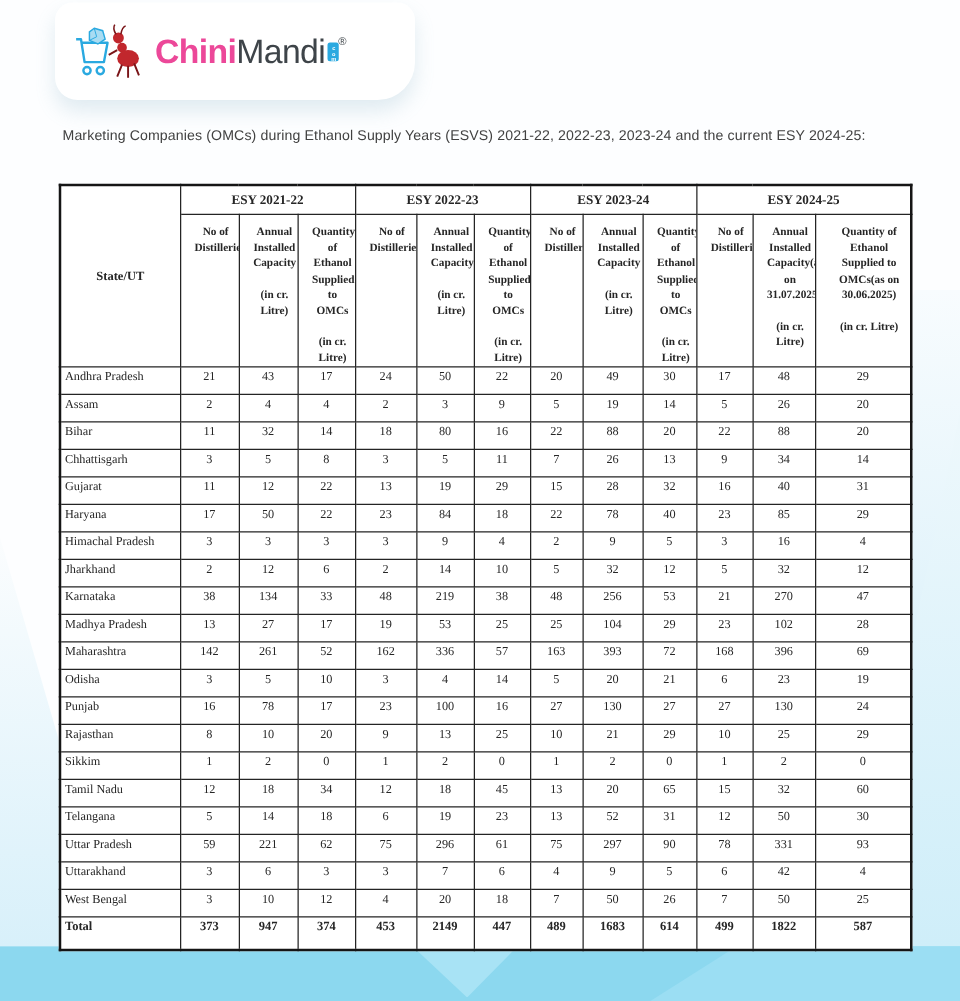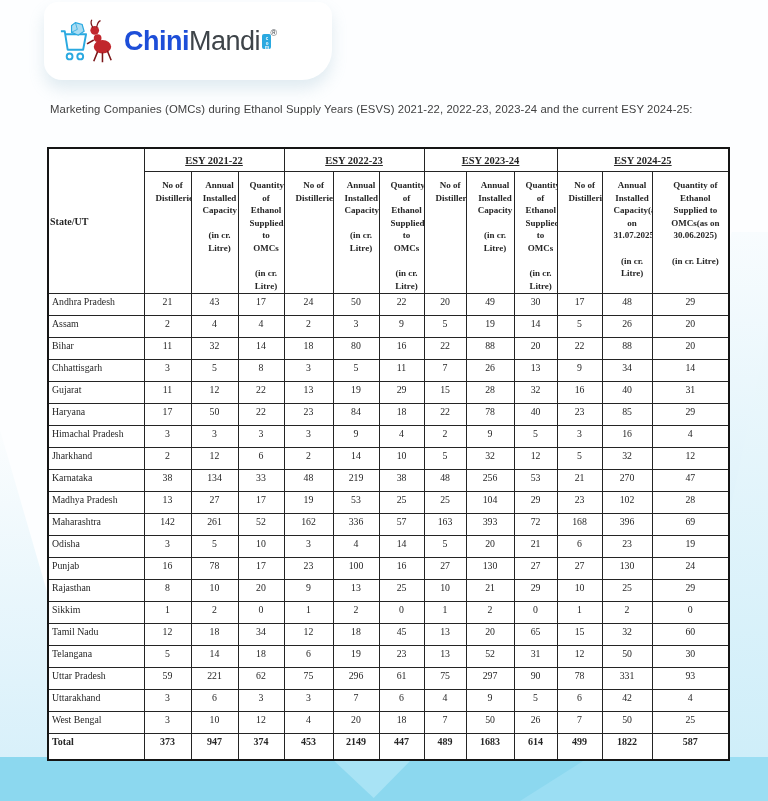"Chini" .brand .chini { color: #1d4ed8 -> #ec4899 }
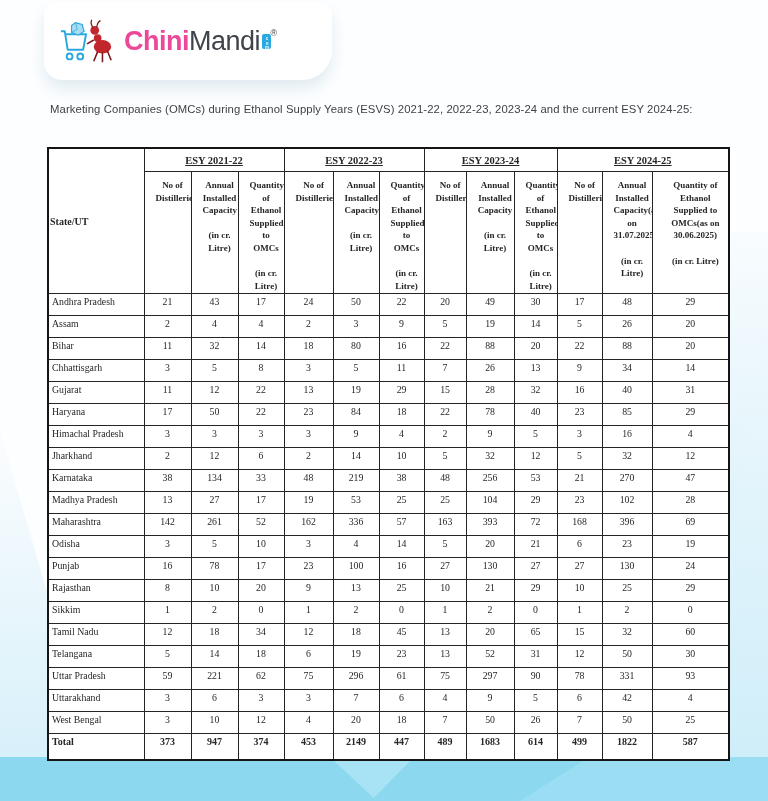"ESY 2021-22" th.year { text-decoration: underline -> none }
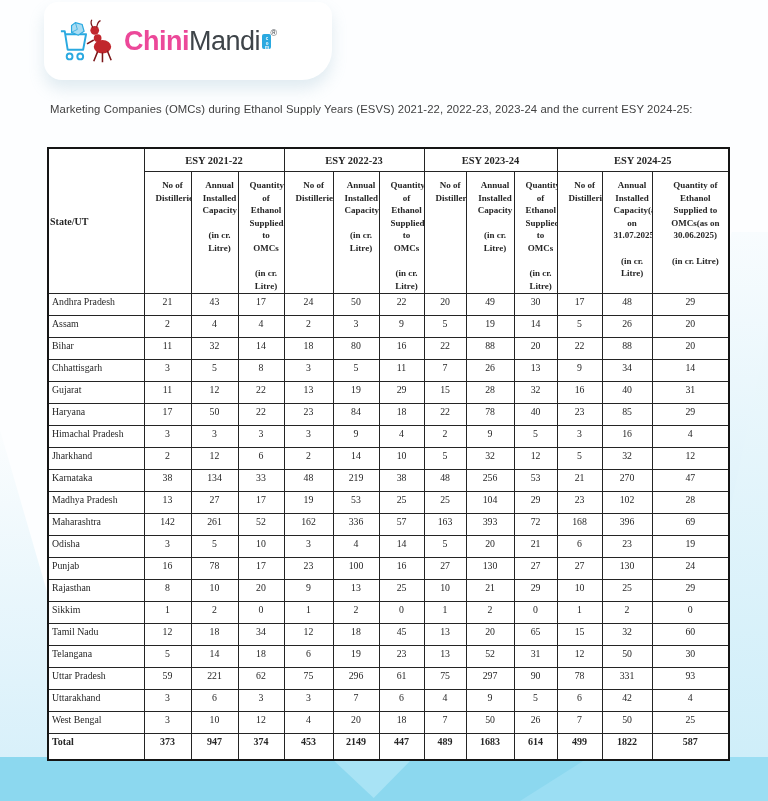"State/UT" th.corner { text-align: left -> center }
